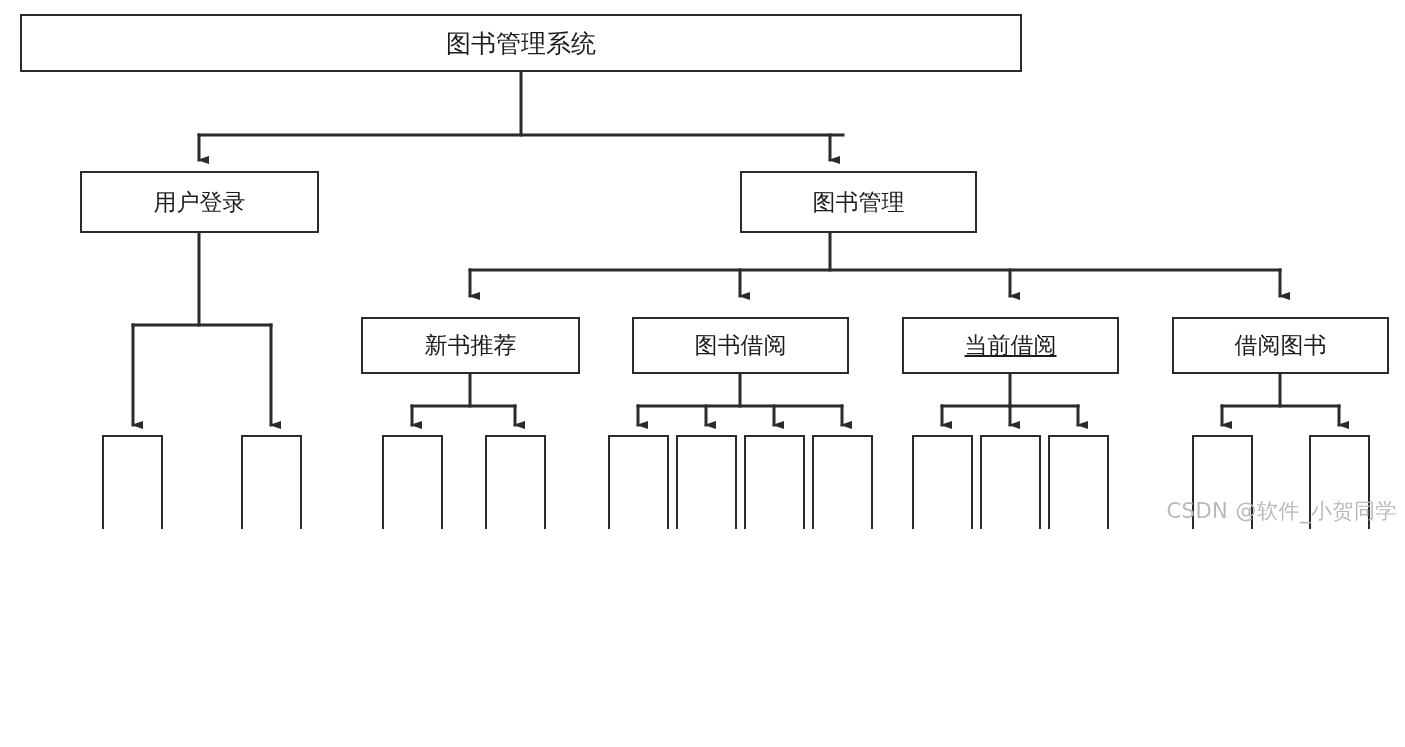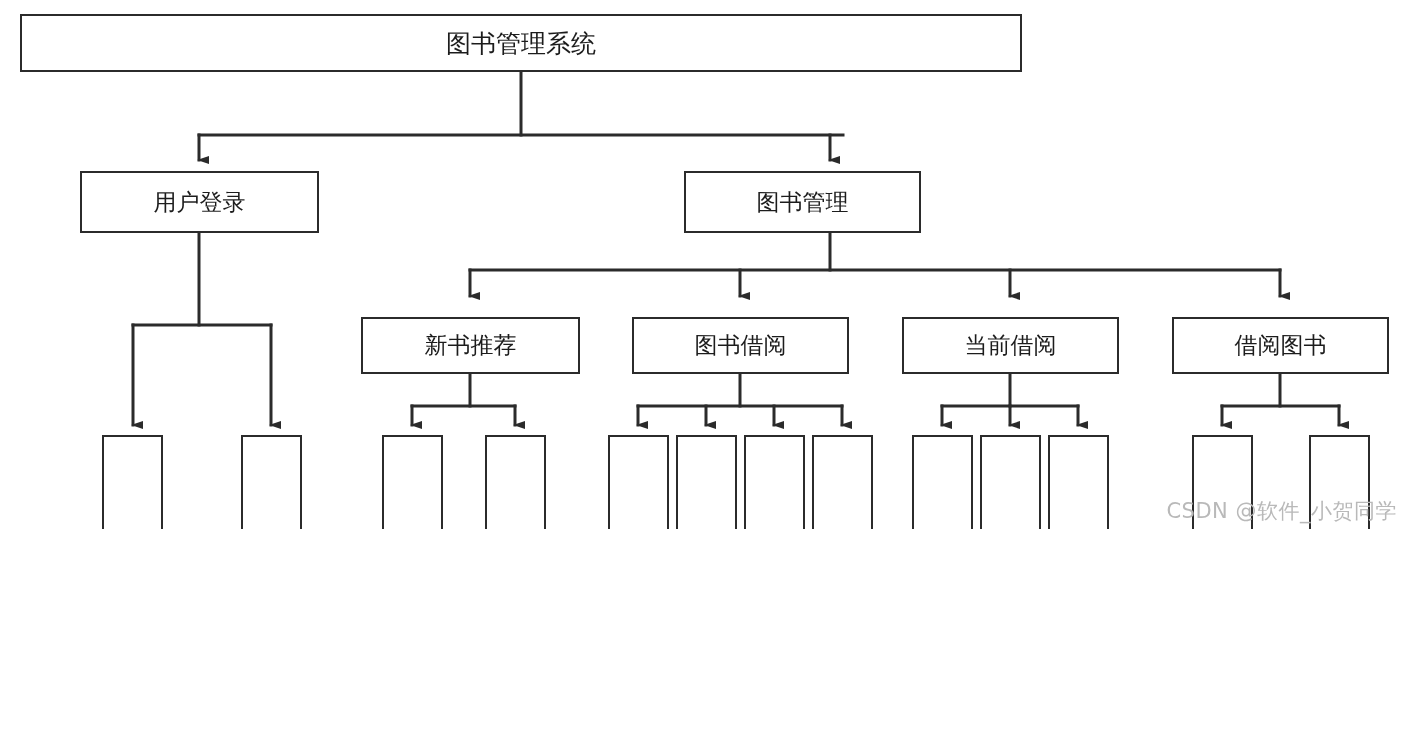"图书管理" div.node { left: 684px -> 740px }
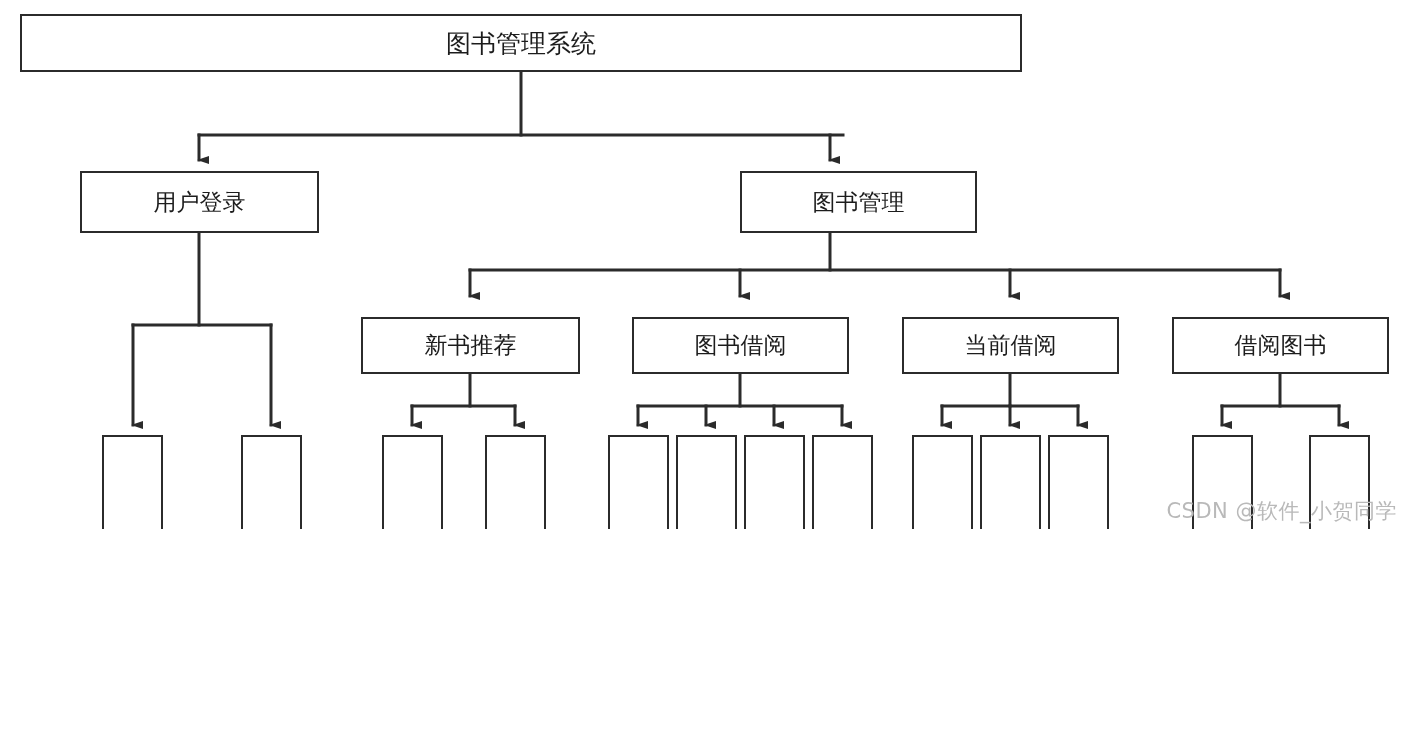"当前借阅" div.node { text-decoration: none -> underline }
